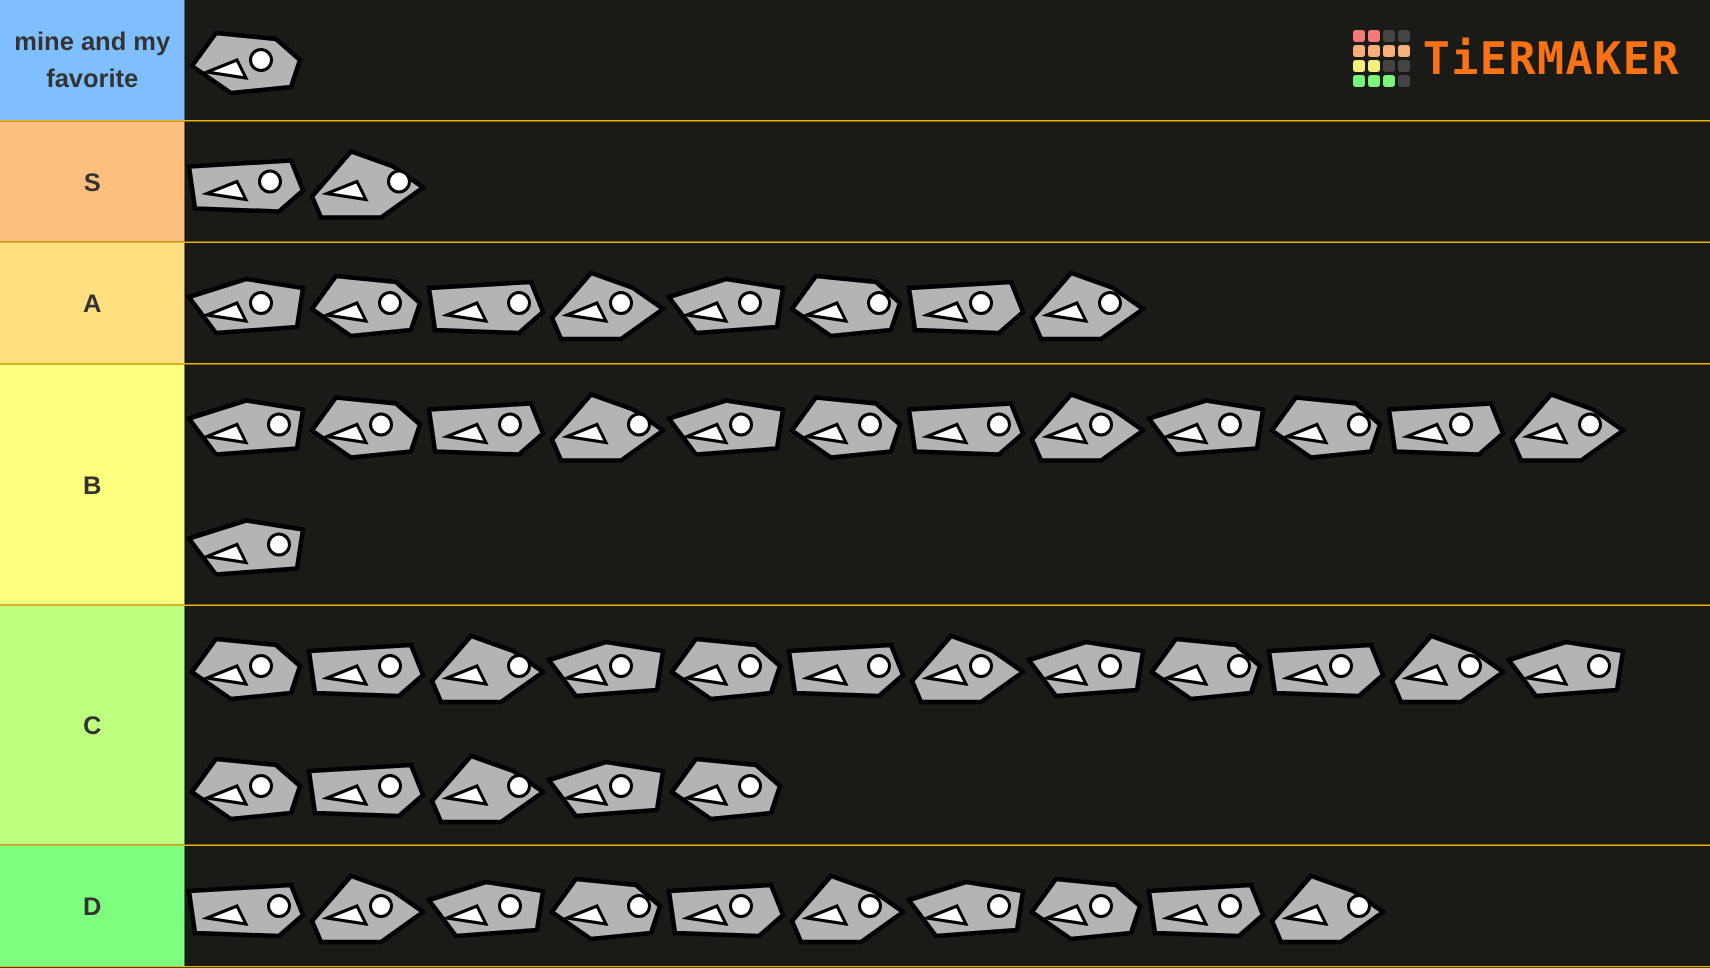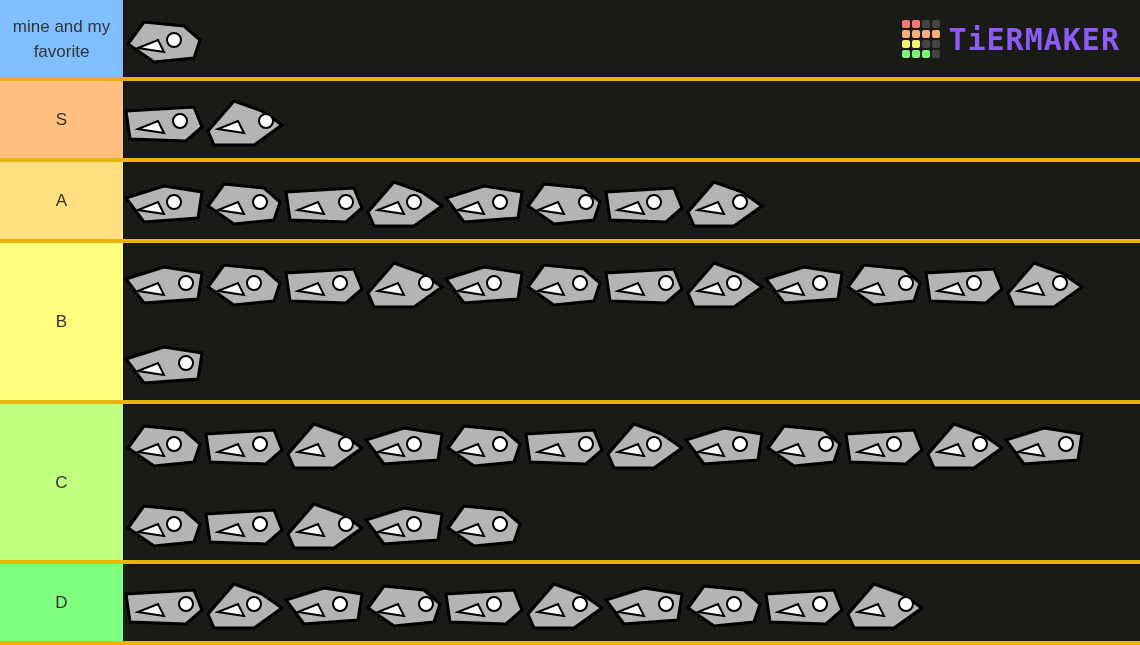"mine and my favorite" .tier { border-bottom: 4px solid #eab308 -> 1px solid #eab308; font-weight: none -> bold }
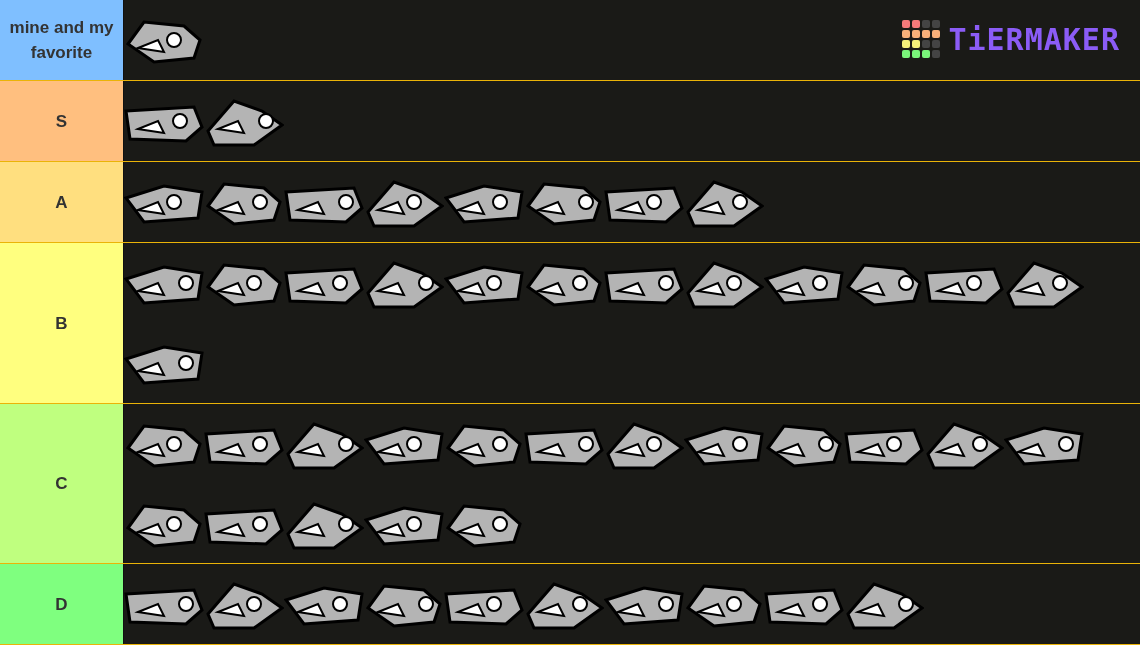"TiERMAKER" .logo-text { color: #8b5cf6 -> #f97316 }
